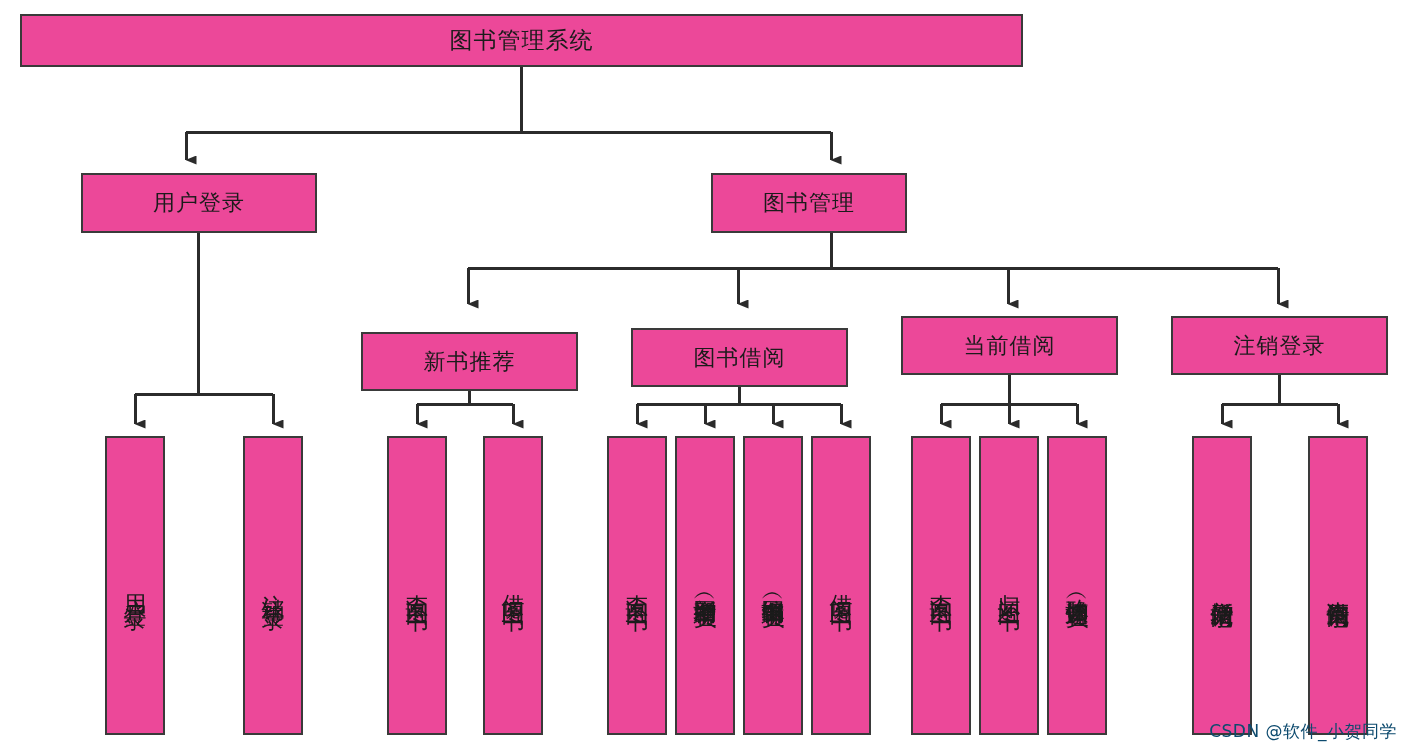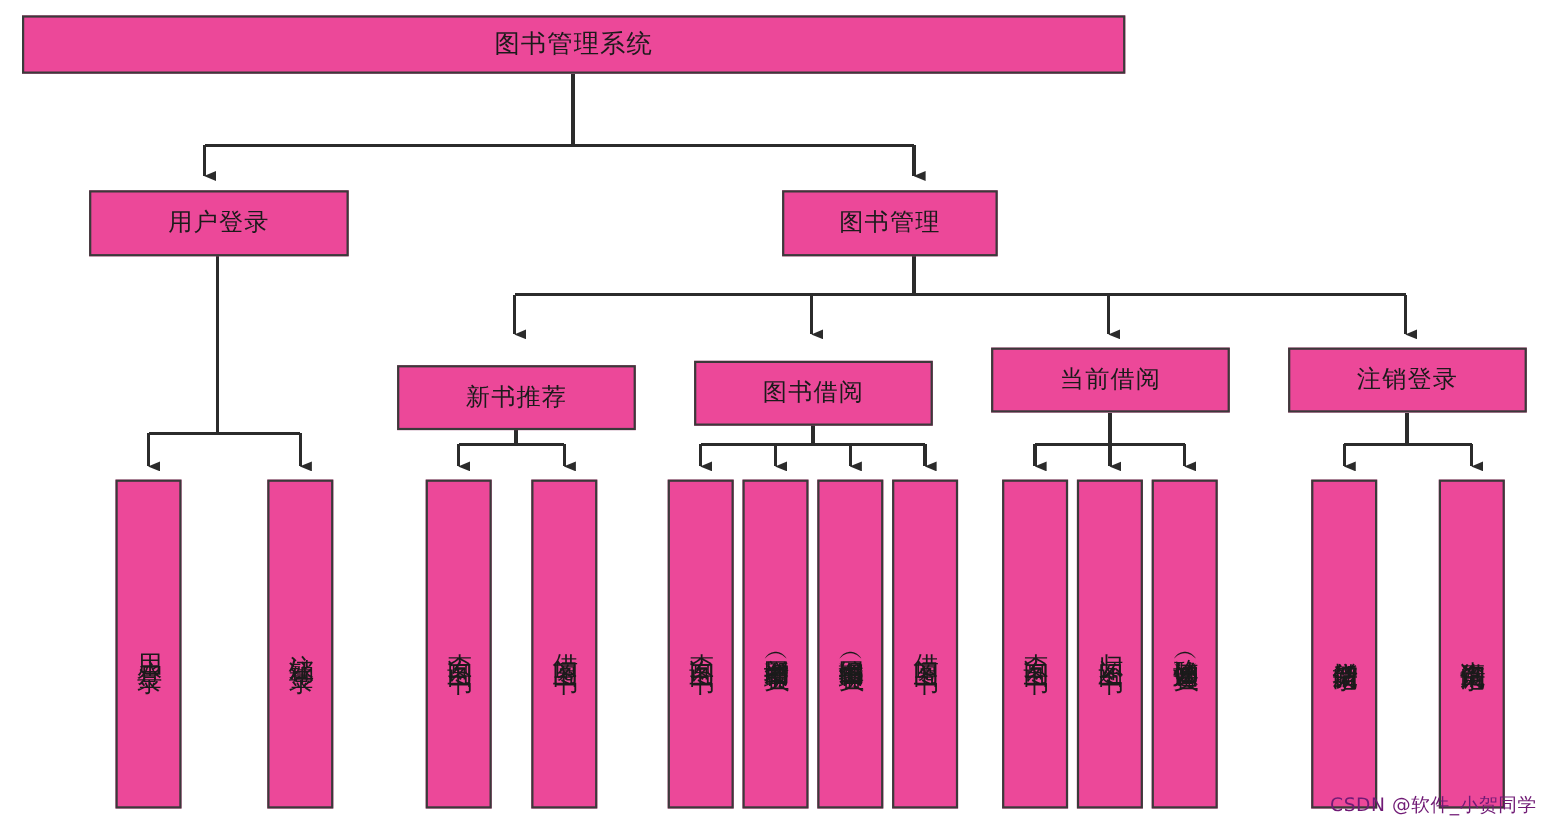"CSDN @软件_小贺同学" #watermark { color: #701a75 -> #0c4a6e }
